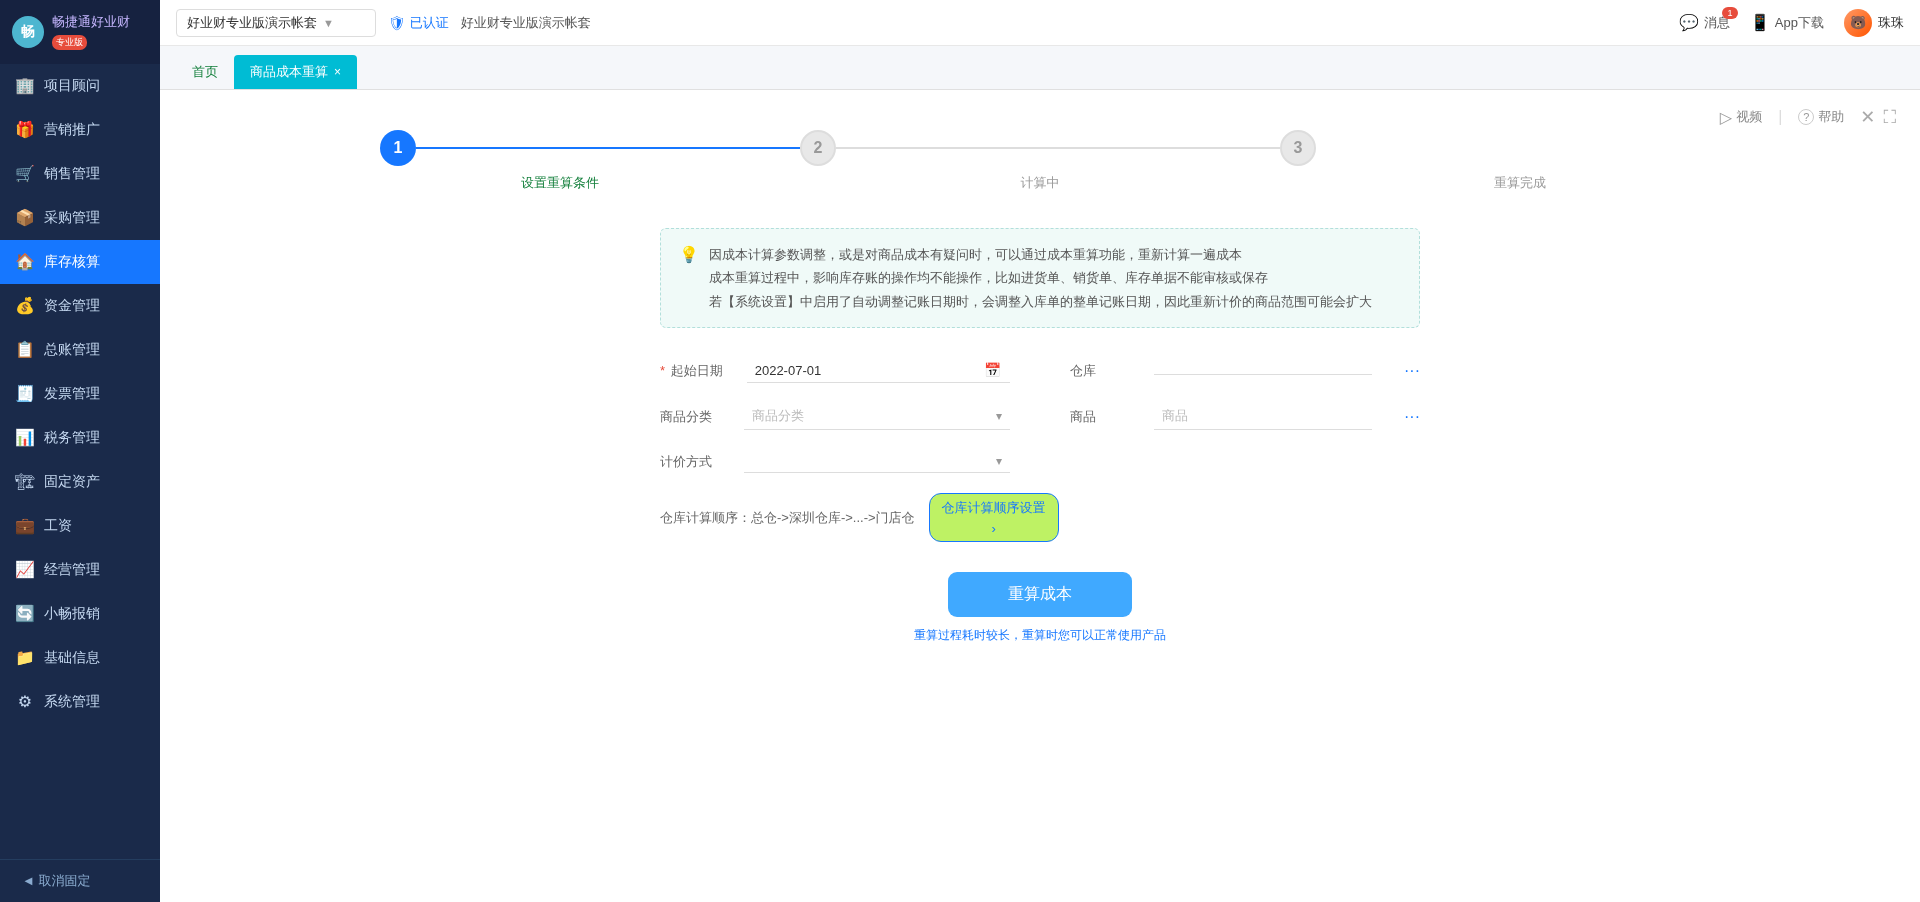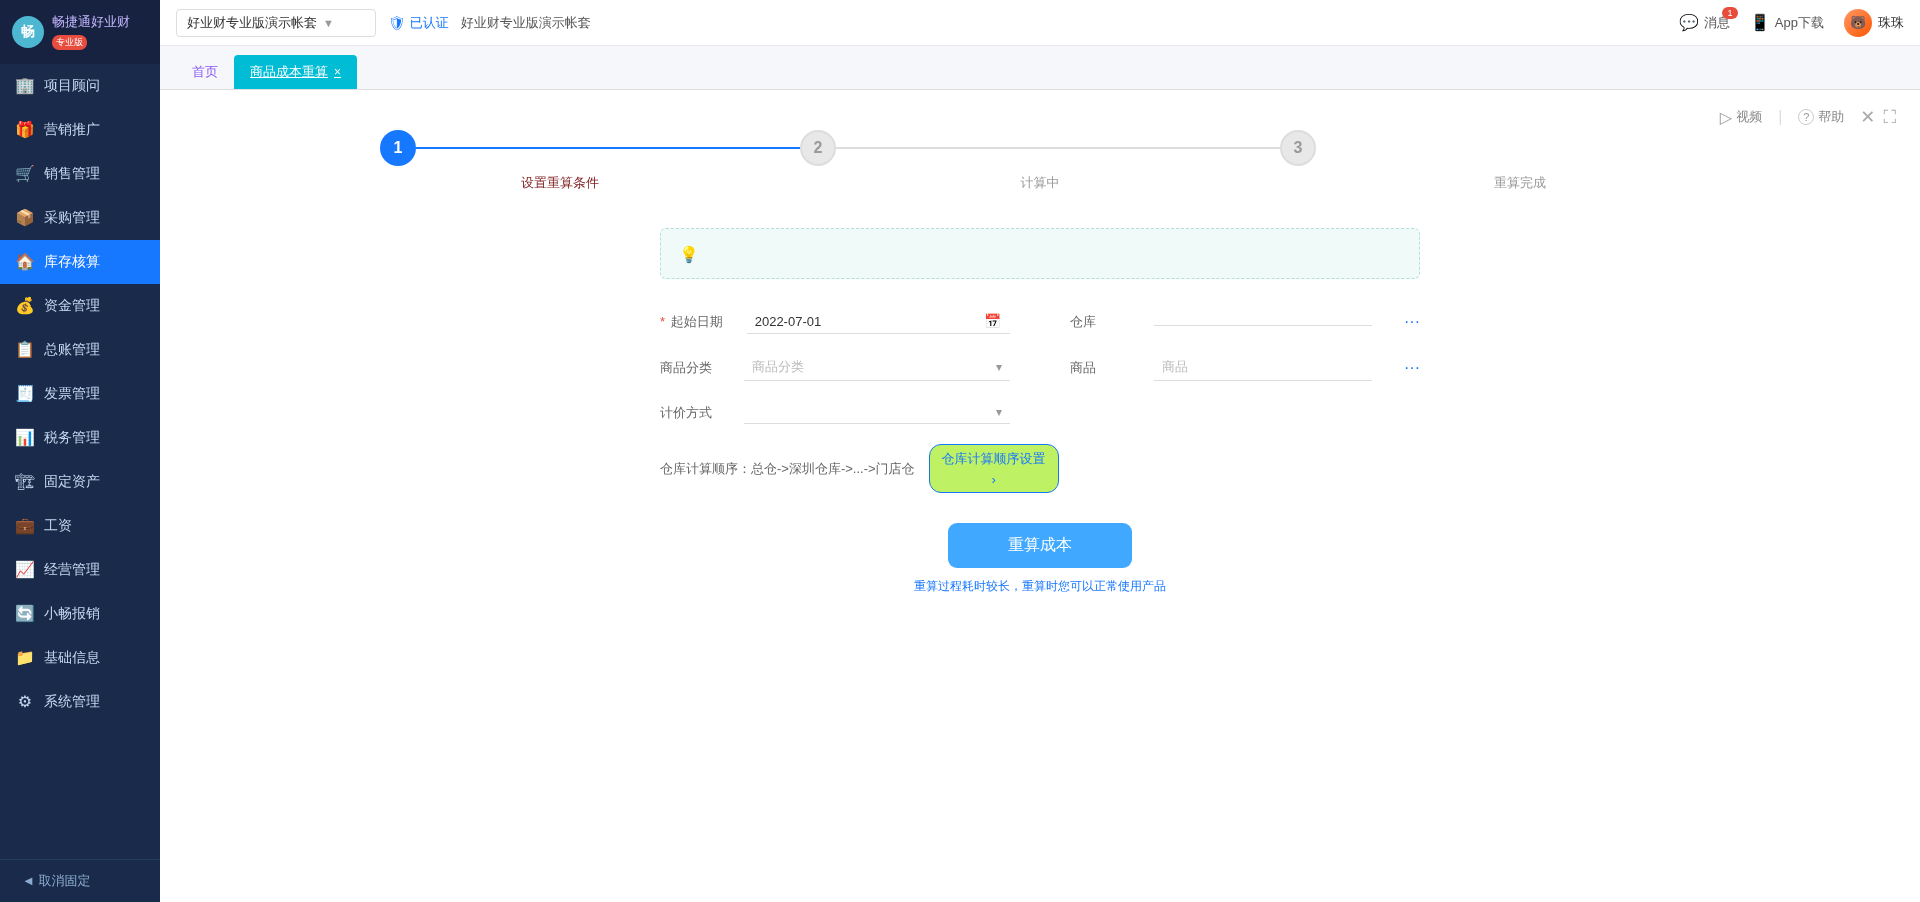"首页" .tab-home { color: #8b5cf6 -> #15803d }
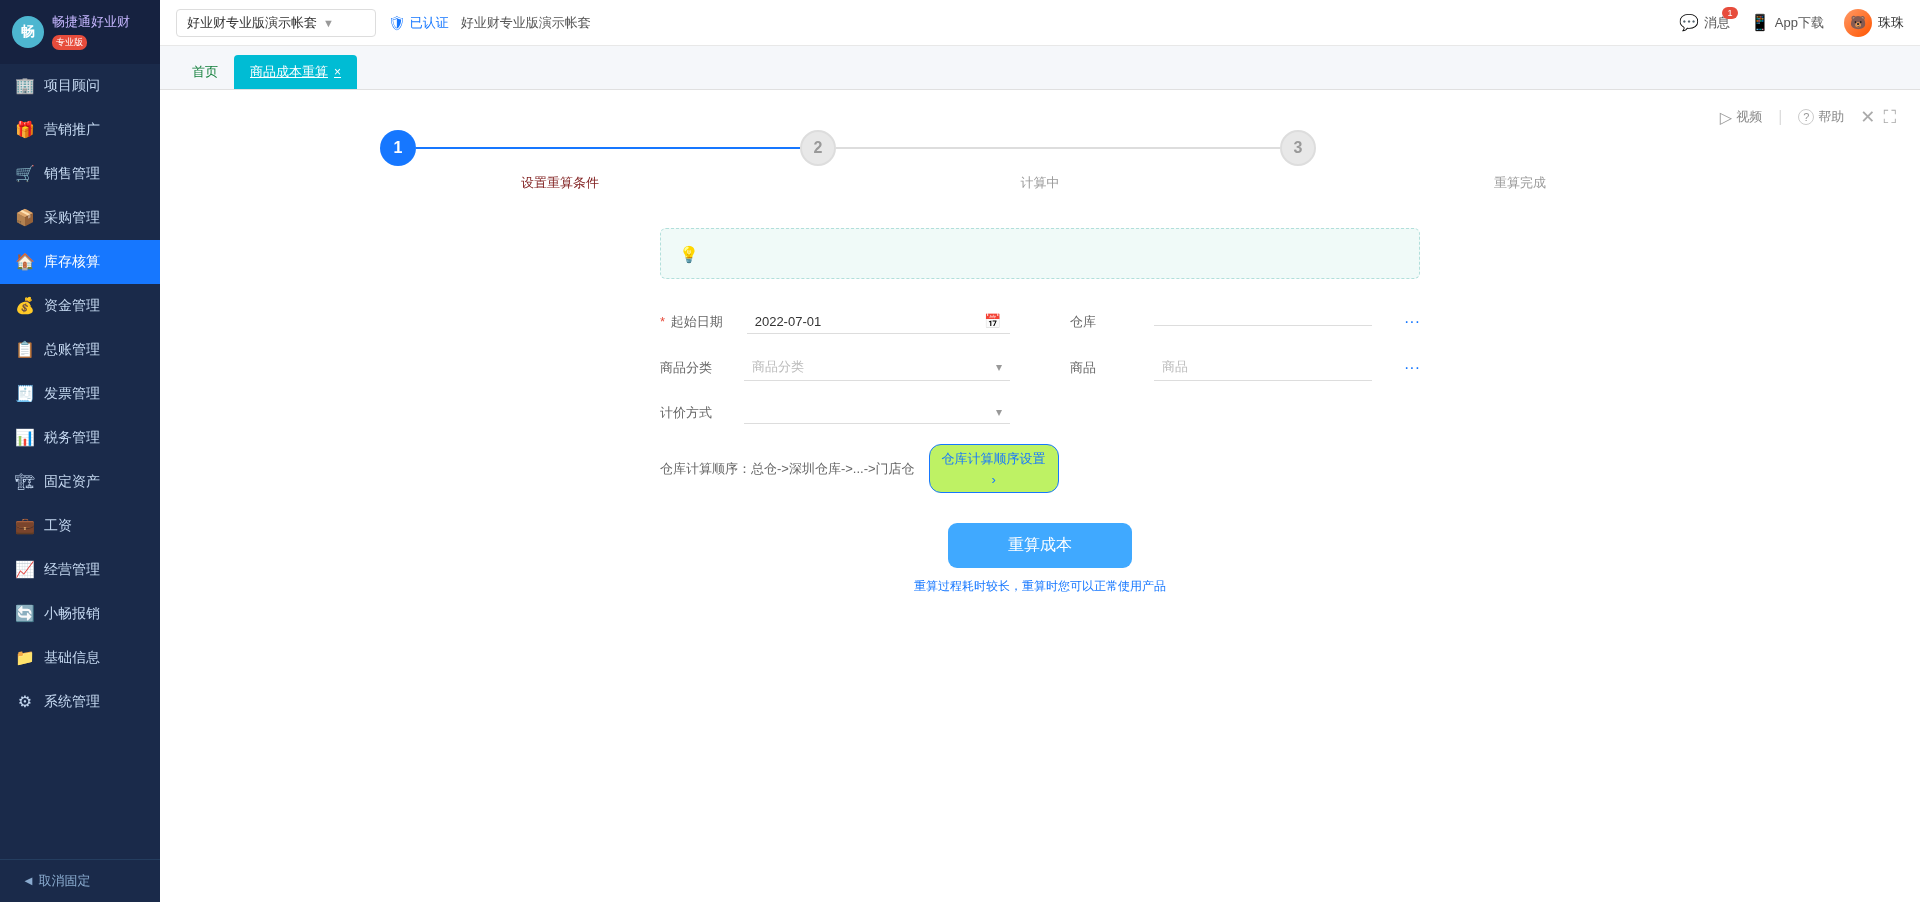"商品成本重算" .tab-item.active { text-decoration: underline -> none }
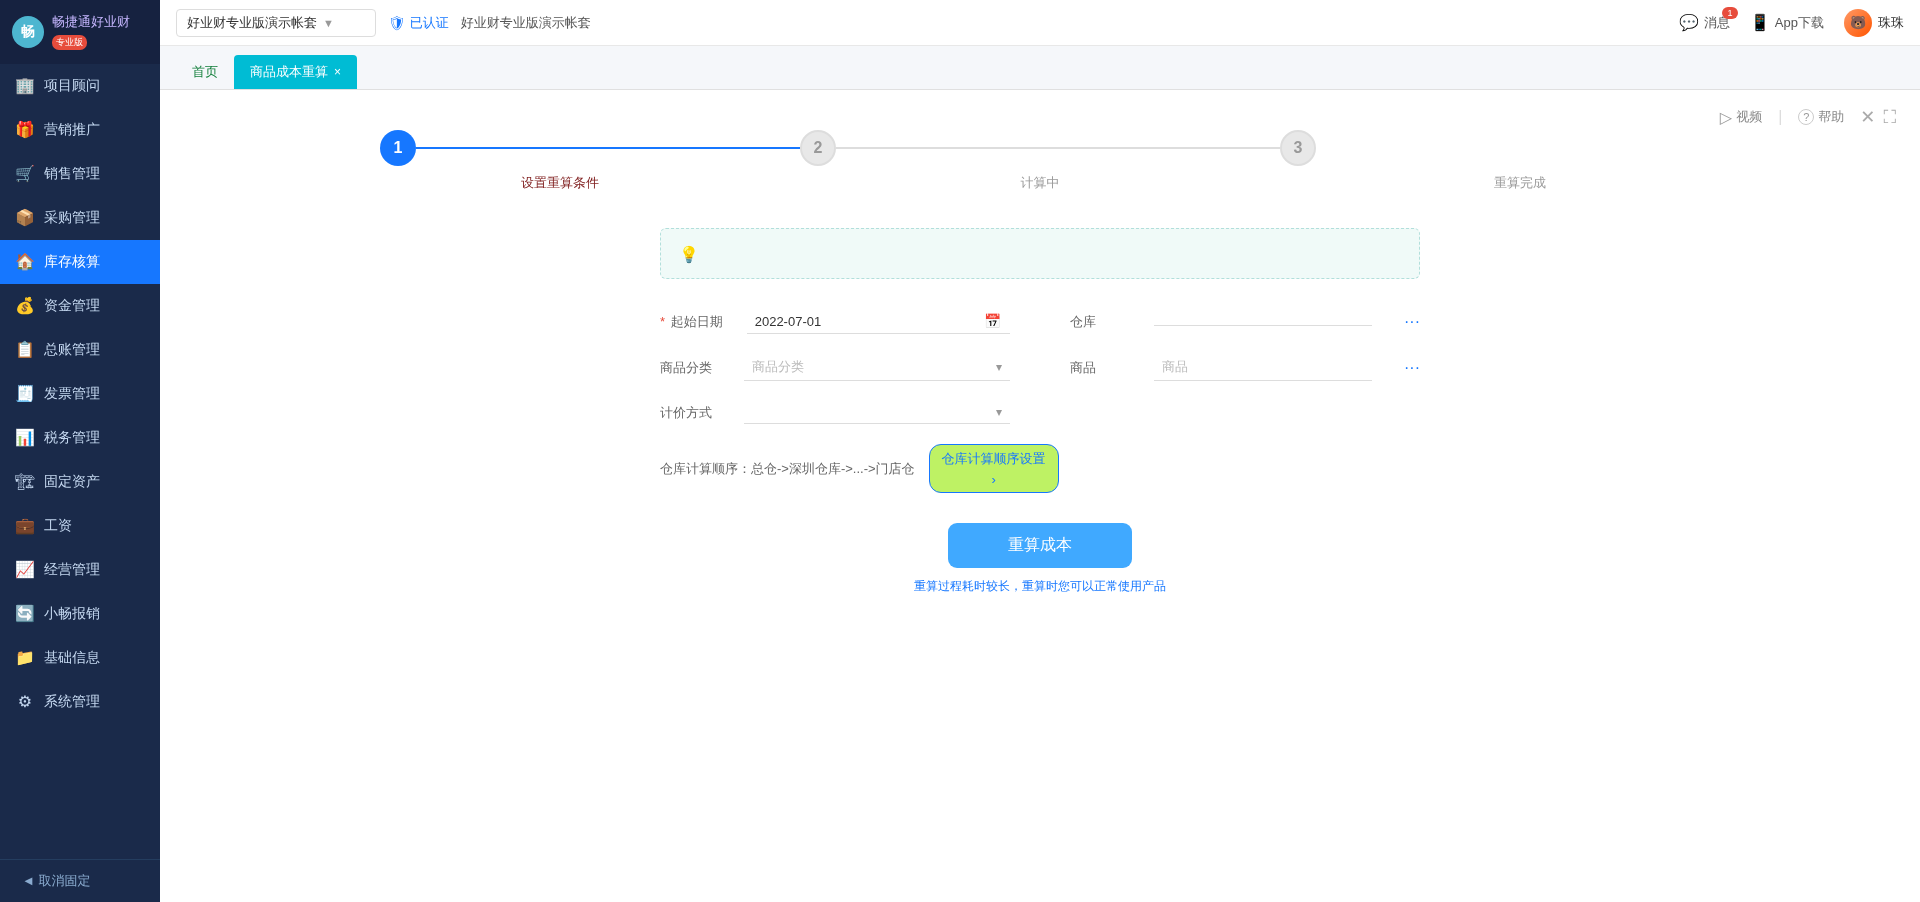"设置重算条件" .step-label { color: #7f1d1d -> #15803d }
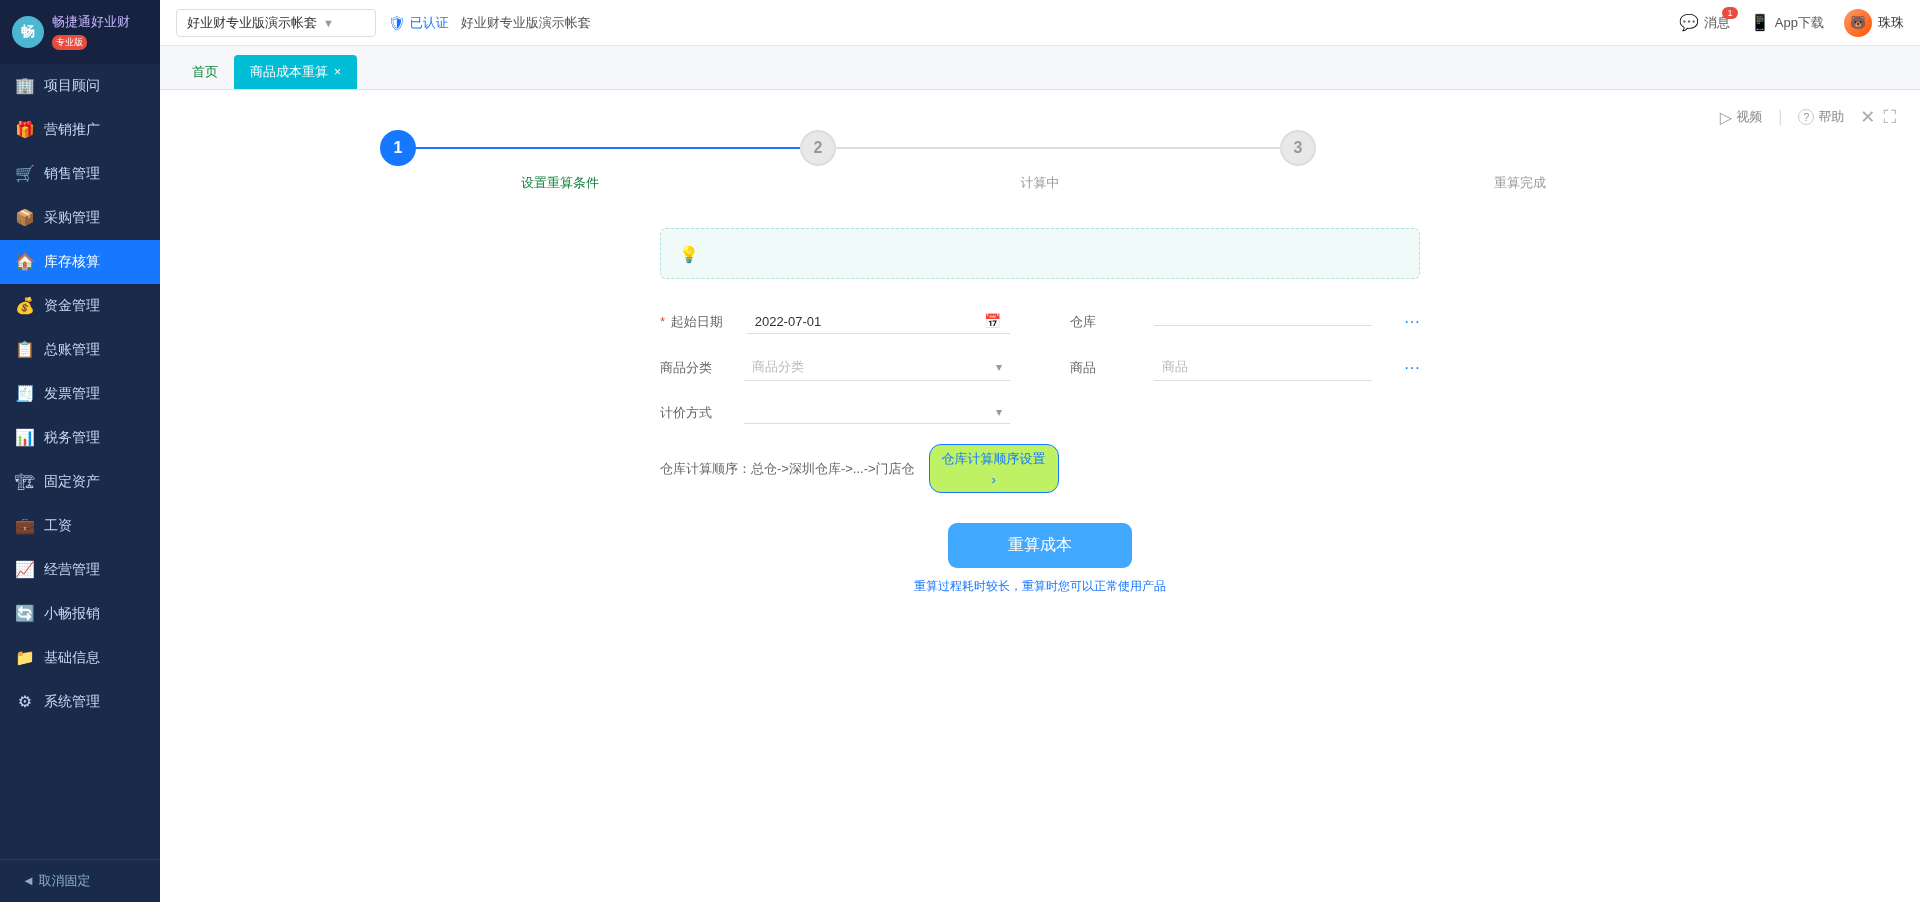"因成本计算参数调整，或是对商品成本有疑问时，可以通过成本重算功能，重新计算一遍成" div.info-text { html: none -> <div> <div>因成本计算参数调整，或是对商品成本有疑问时，可以通过成本重算功能，重新计算一遍成本</div> <div>成本重算过程中，影响库存账的操作均不能操作，比如进货单、销货单、库存单据不能审核或保存</div> <div>若【系统设置】中启用了自动调整记账日期时，会调整入库单的整单记账日期，因此重新计价的商品范围可能会扩大</div> </div> }
